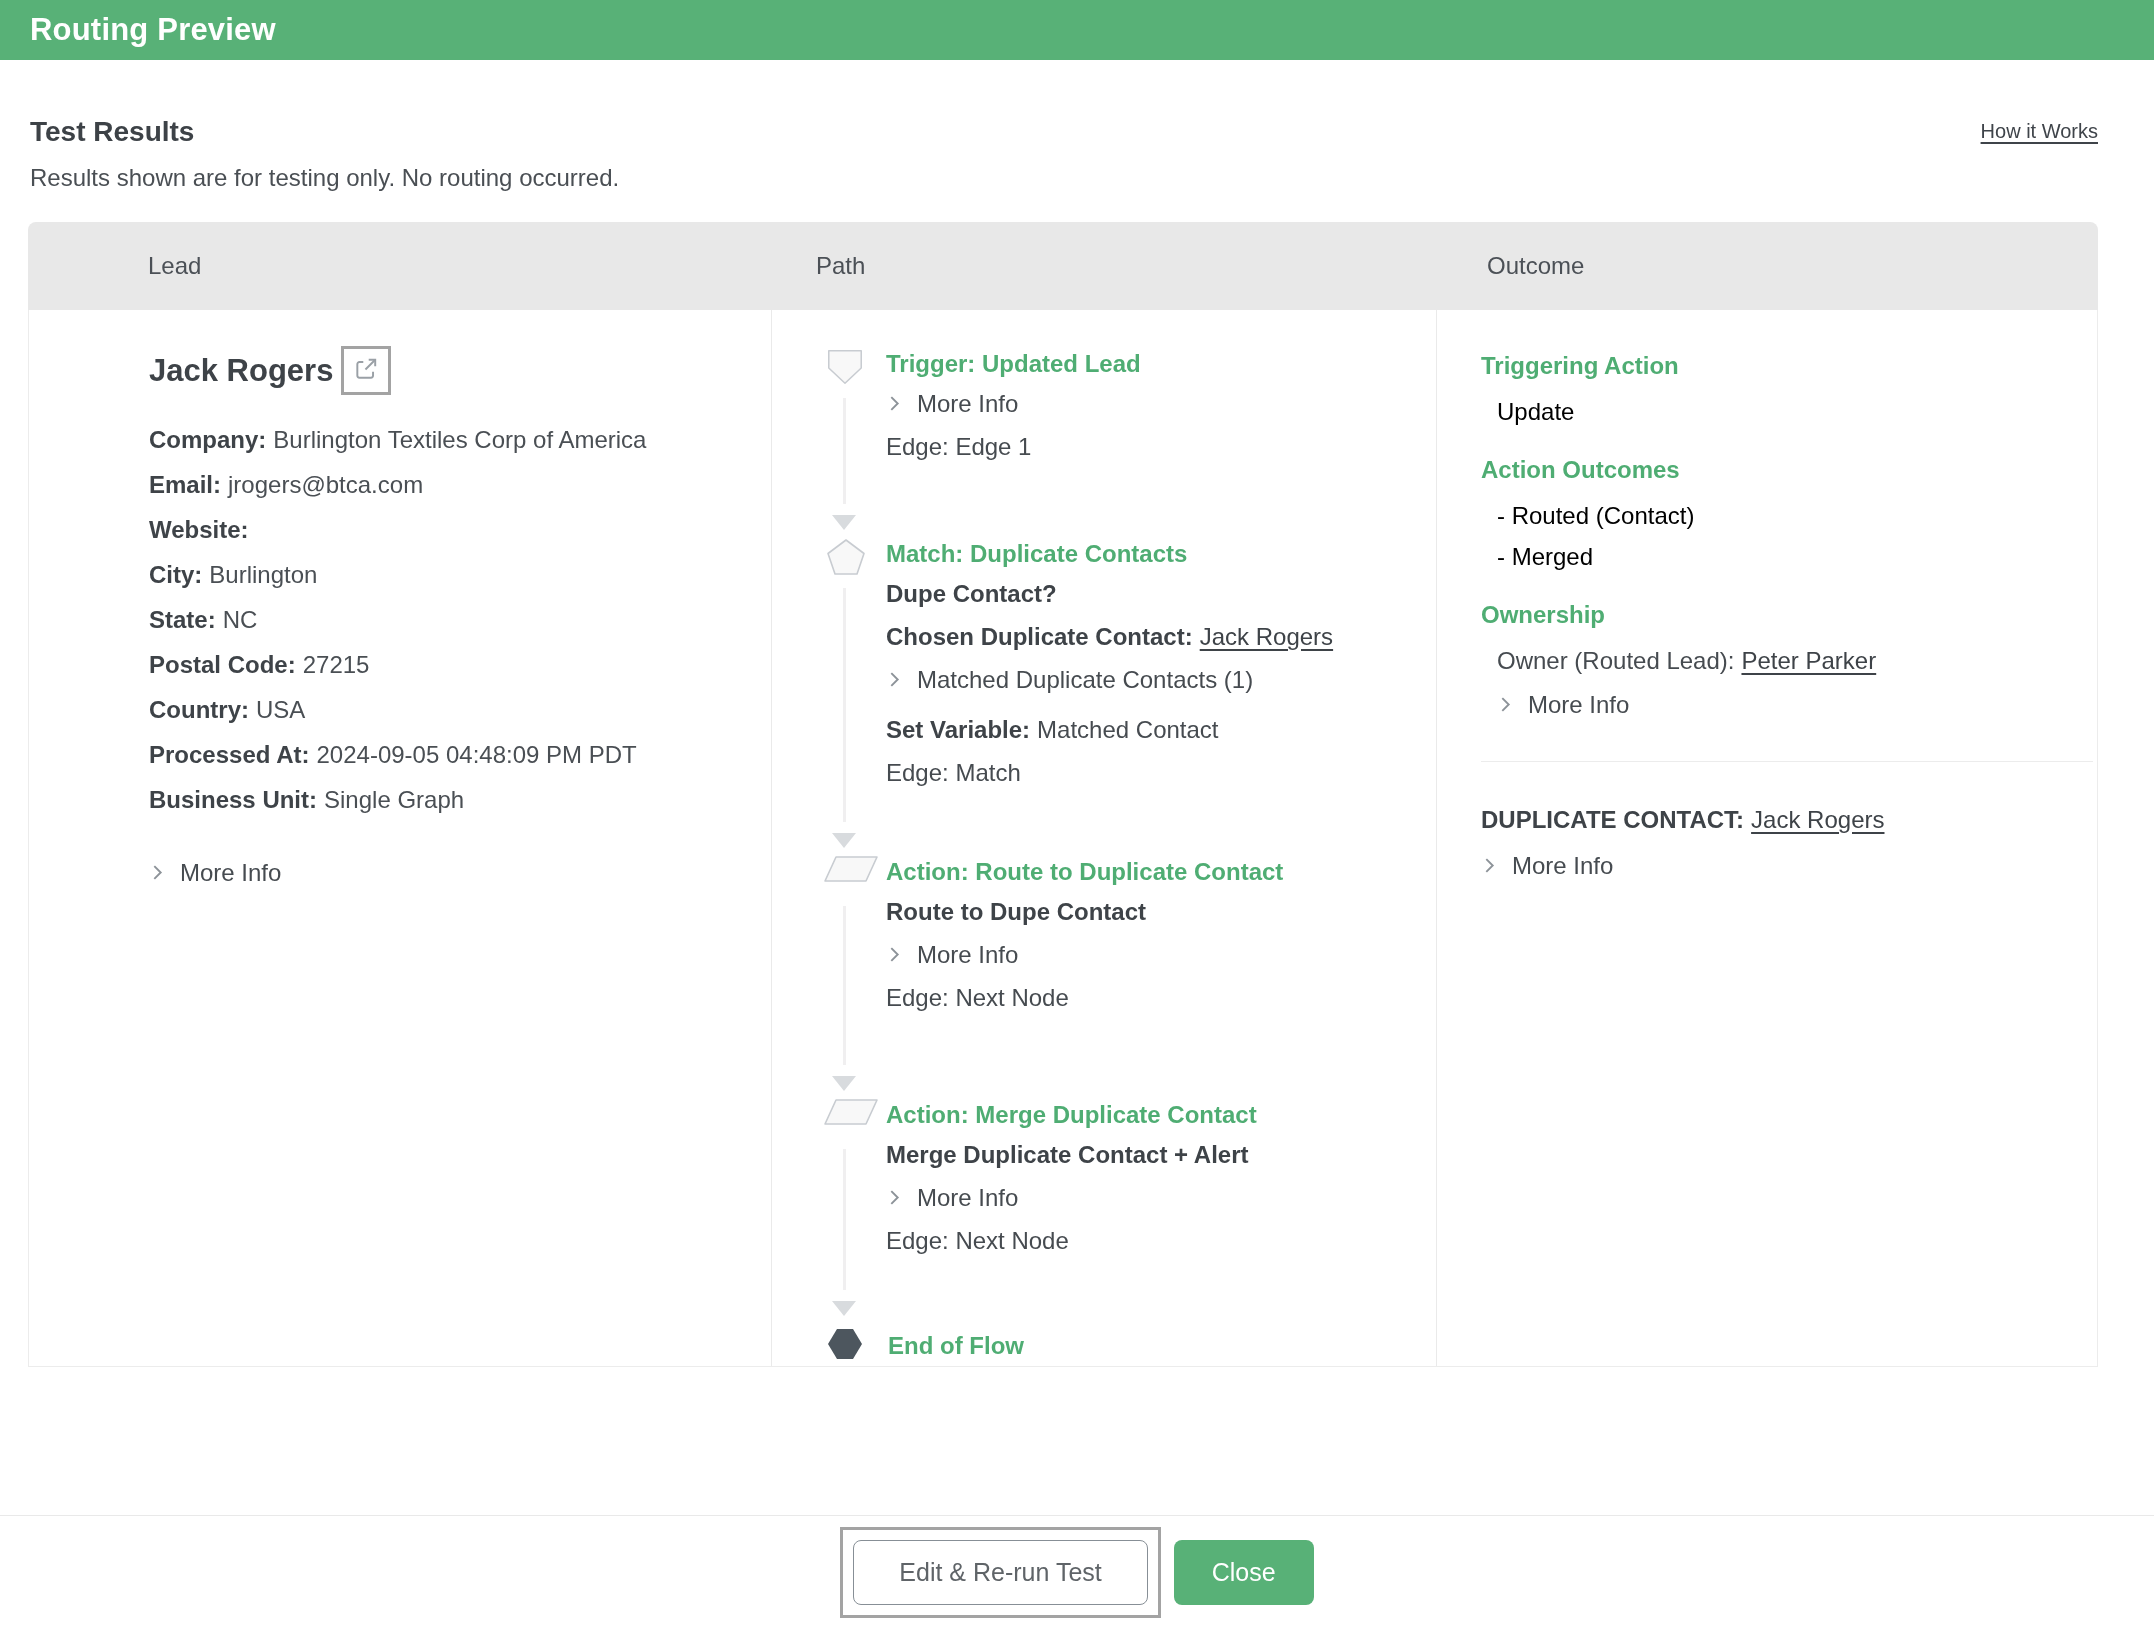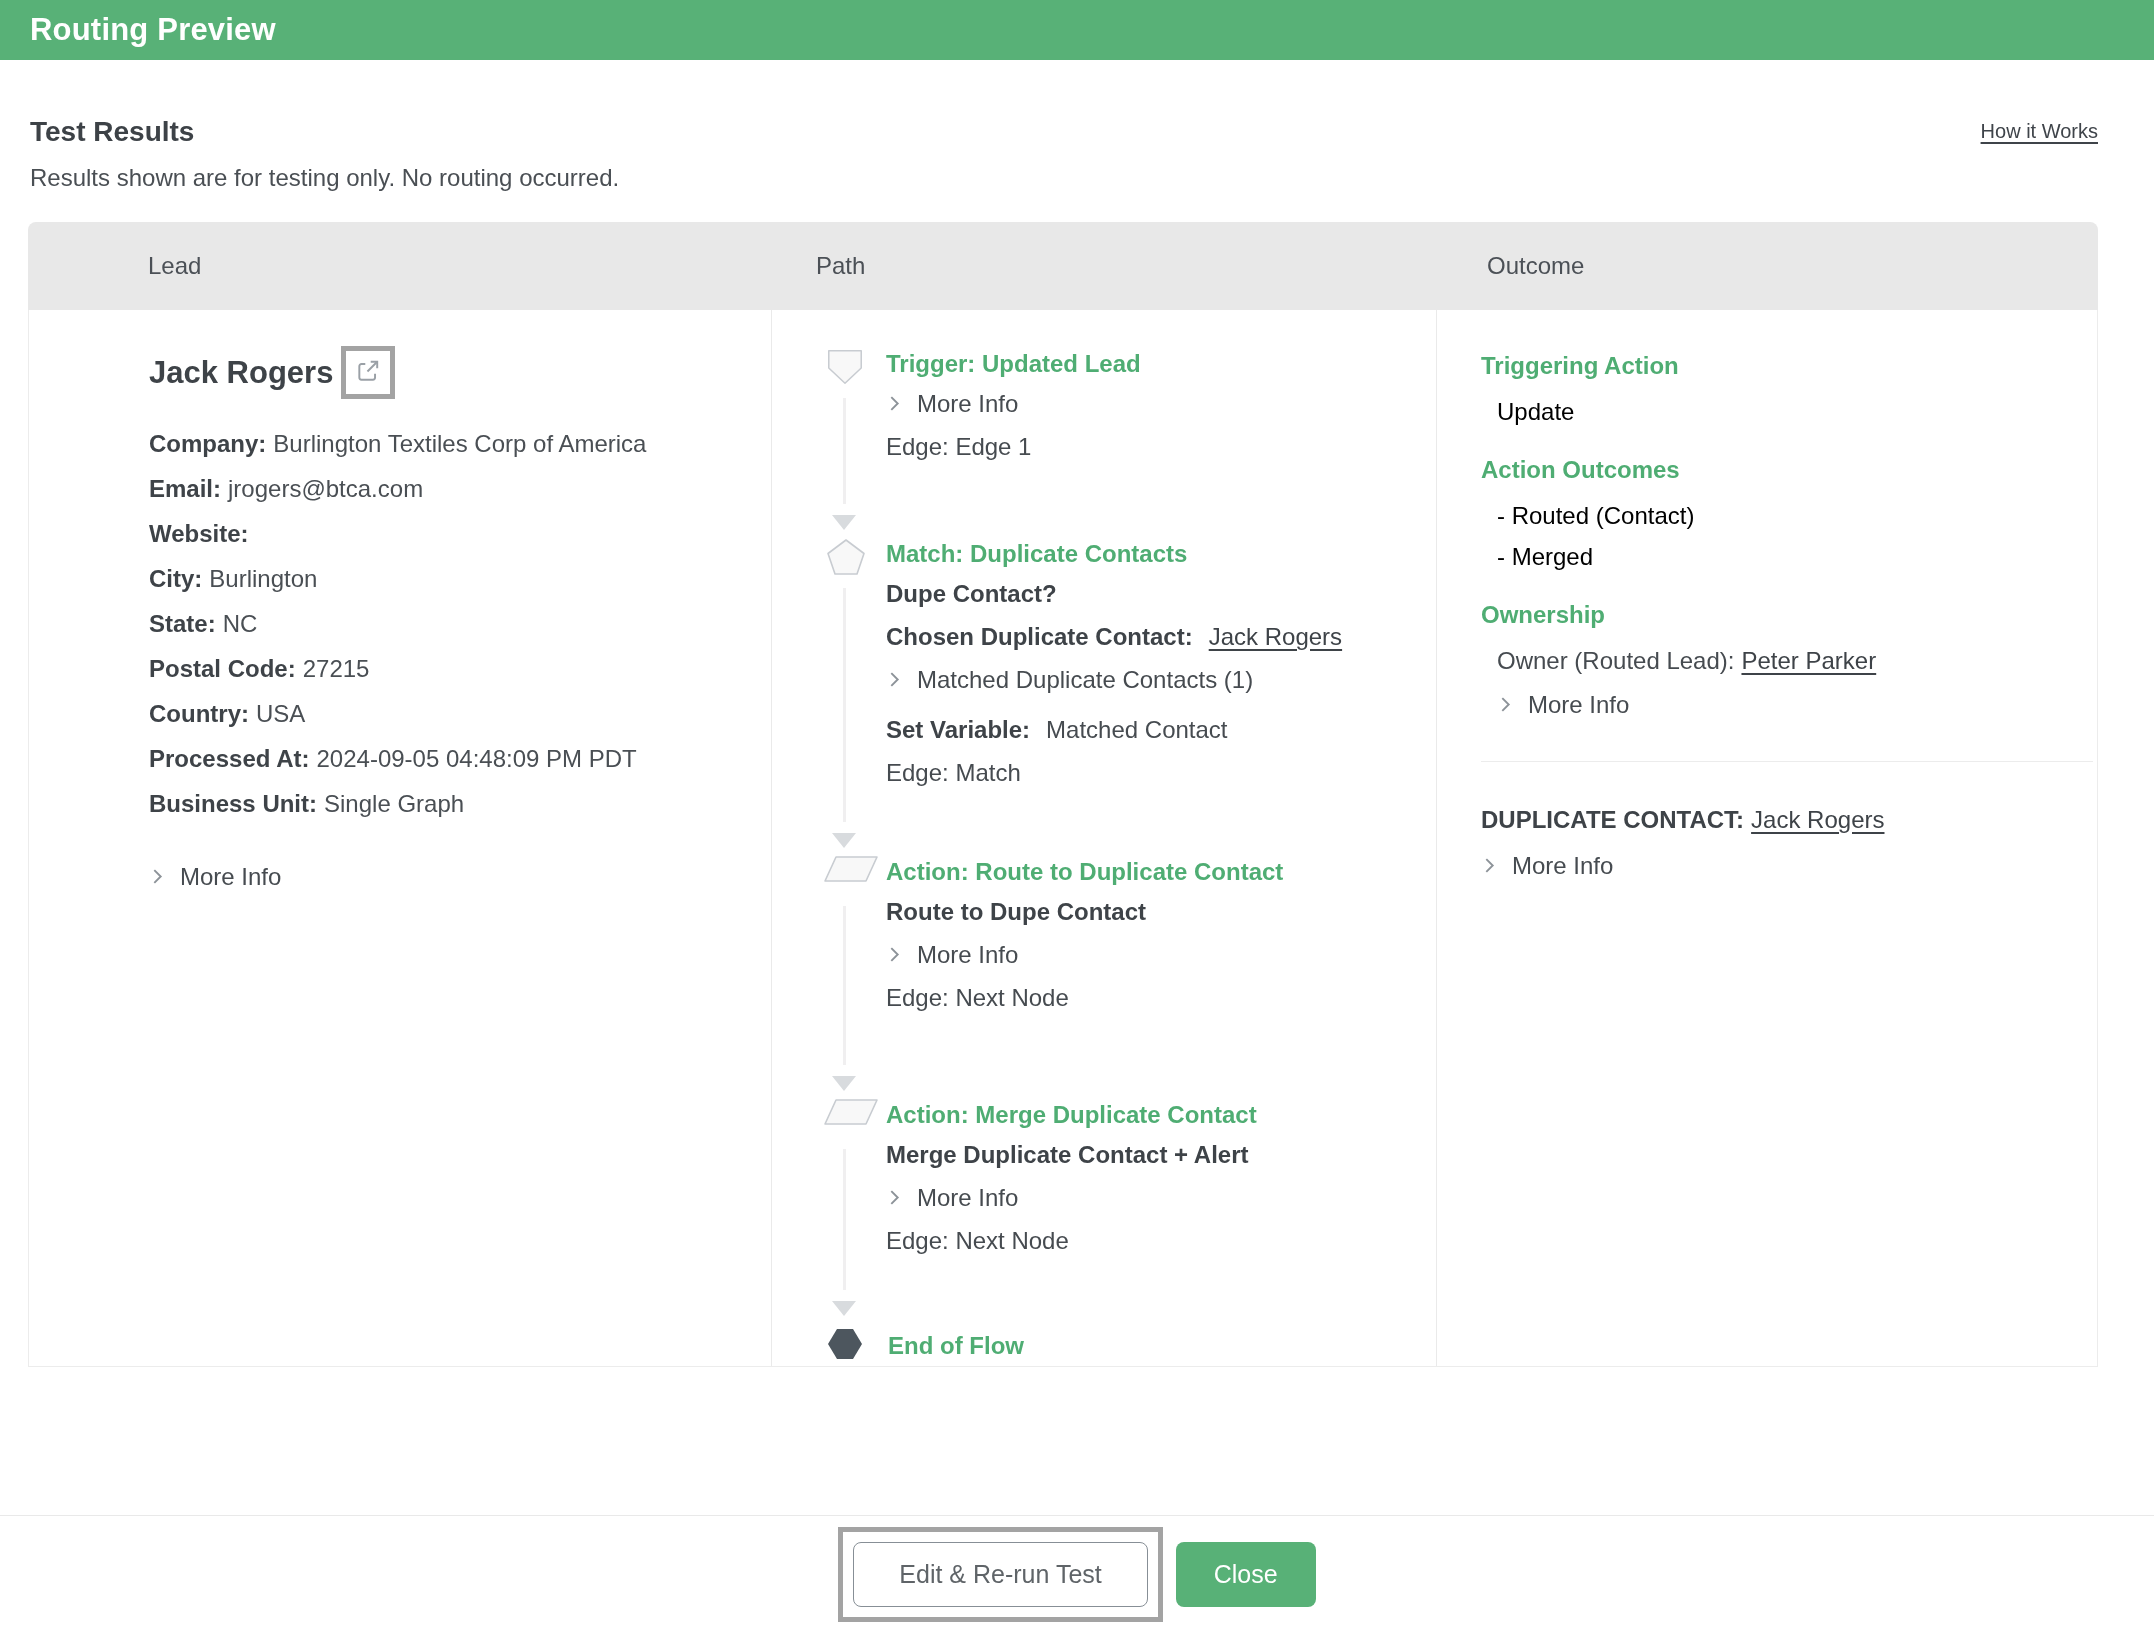"Chosen Duplicate Contact:" .prow b { margin-right: 16px -> 7px }
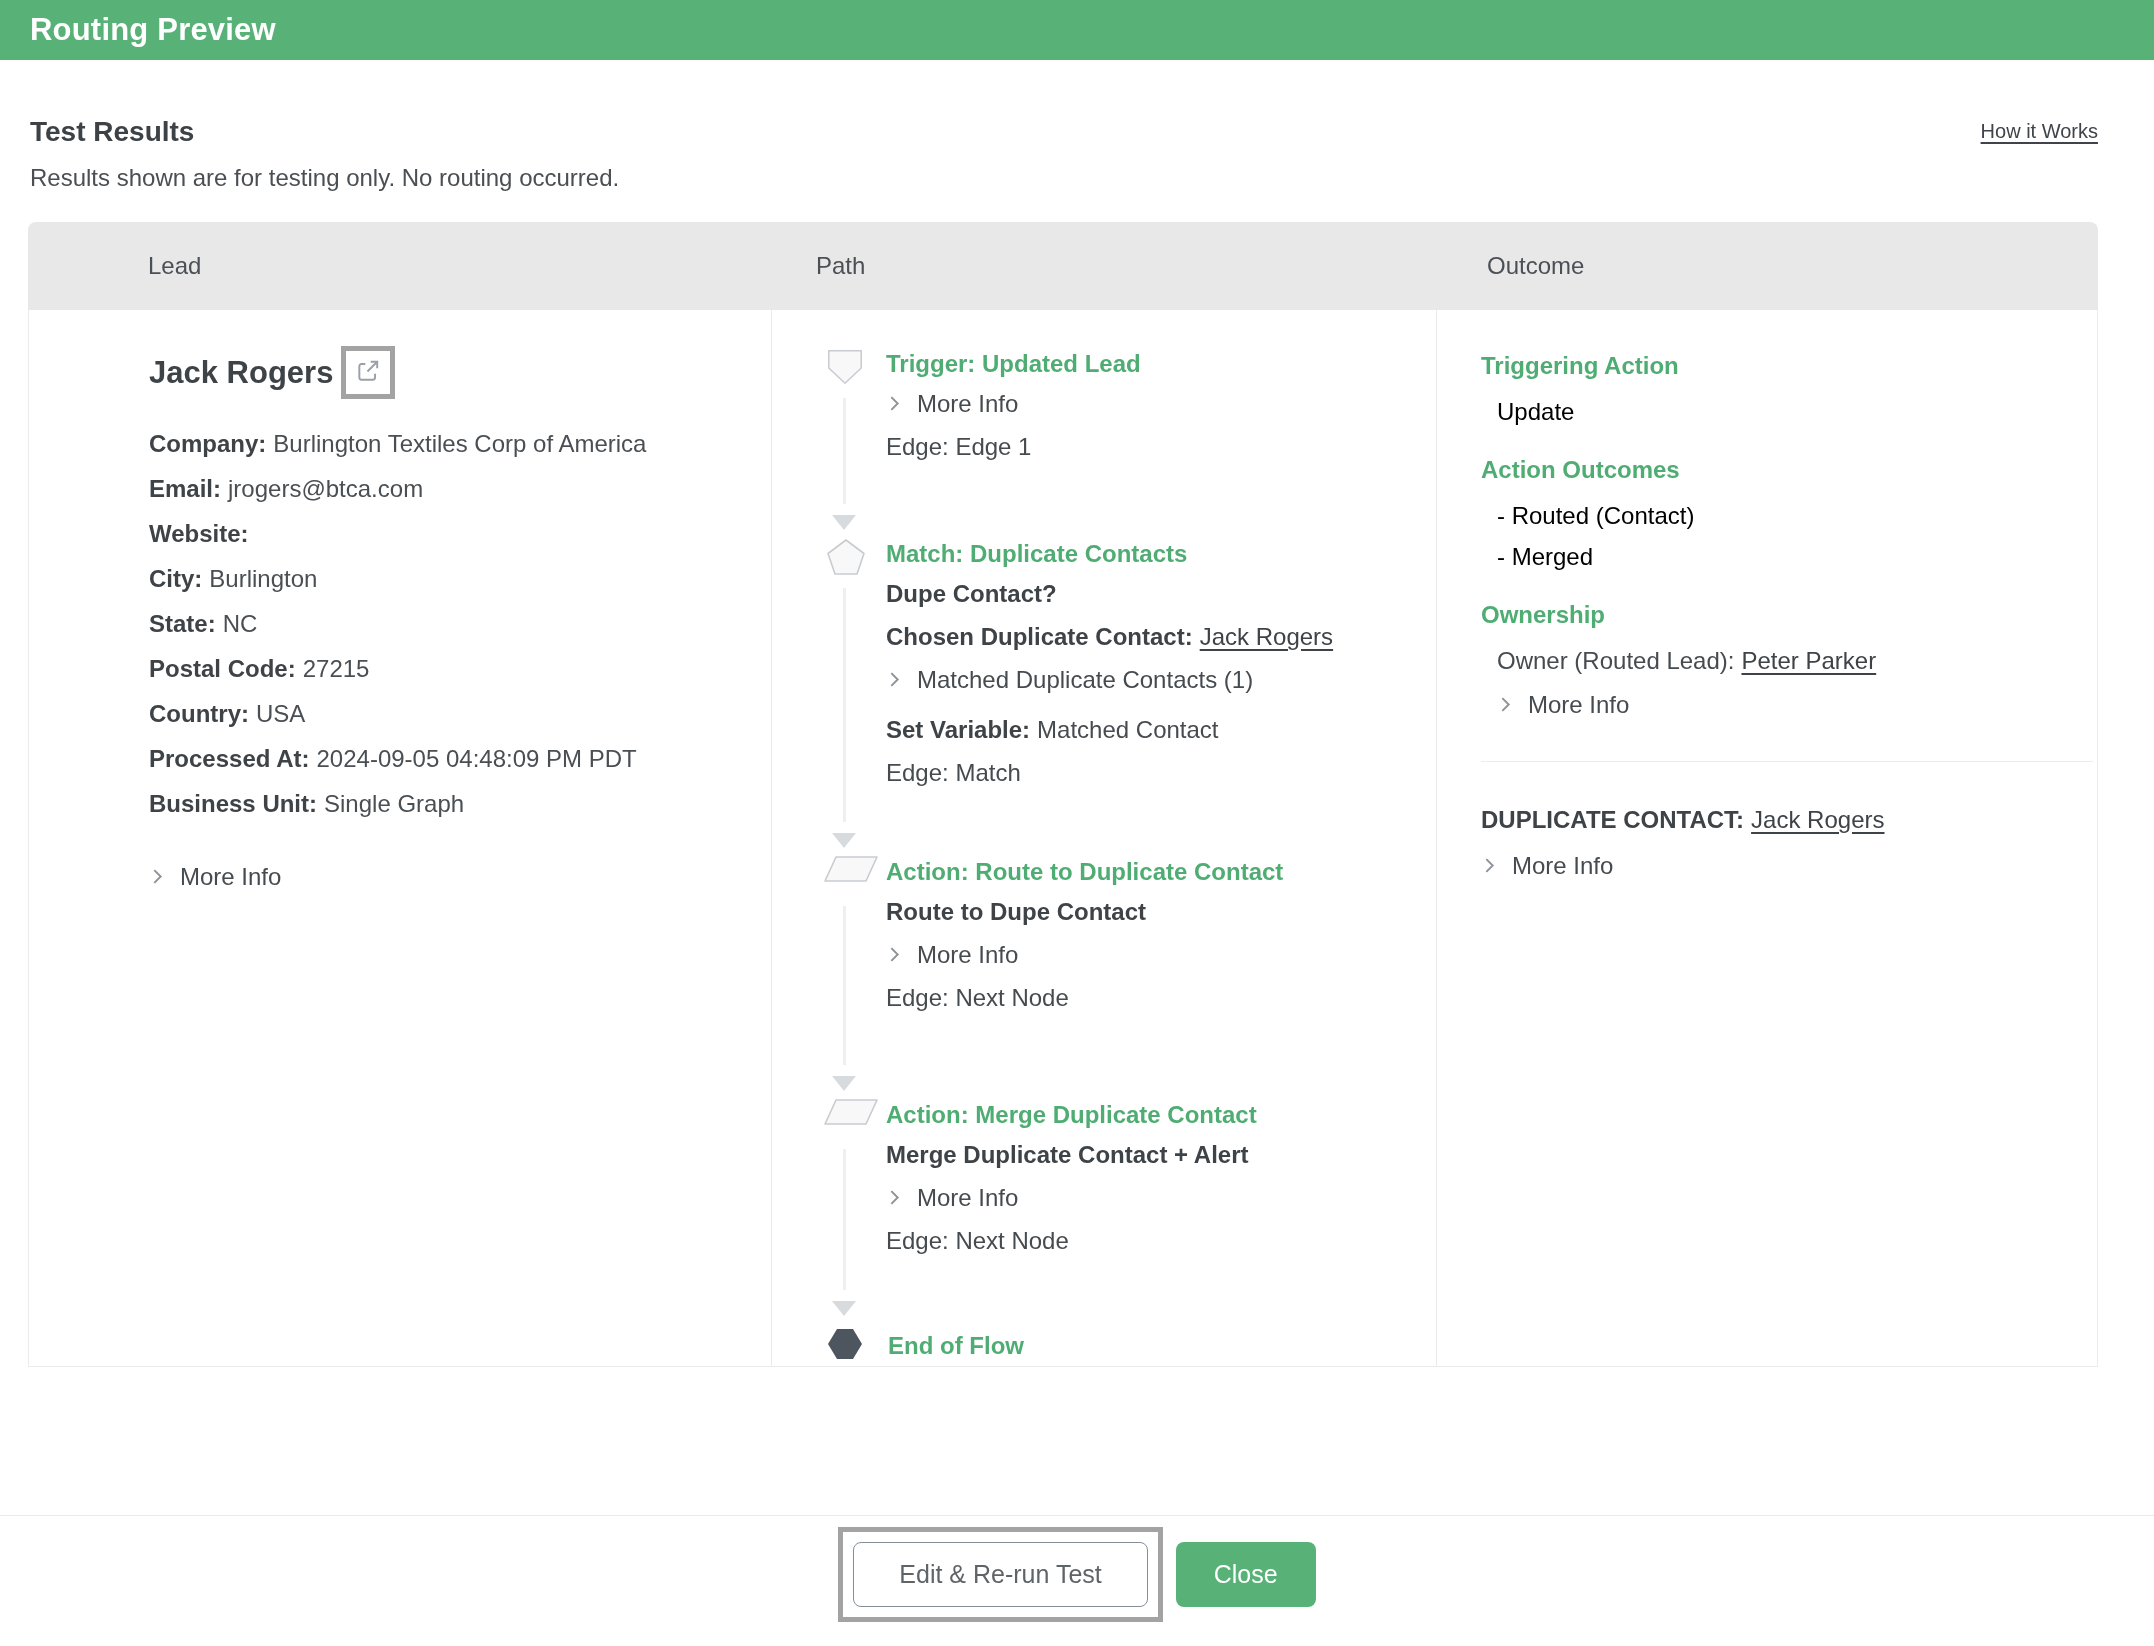"Edit & Re-run Test" .annotation { border: 5px solid #a3a3a3 -> 3px solid #a3a3a3 }
